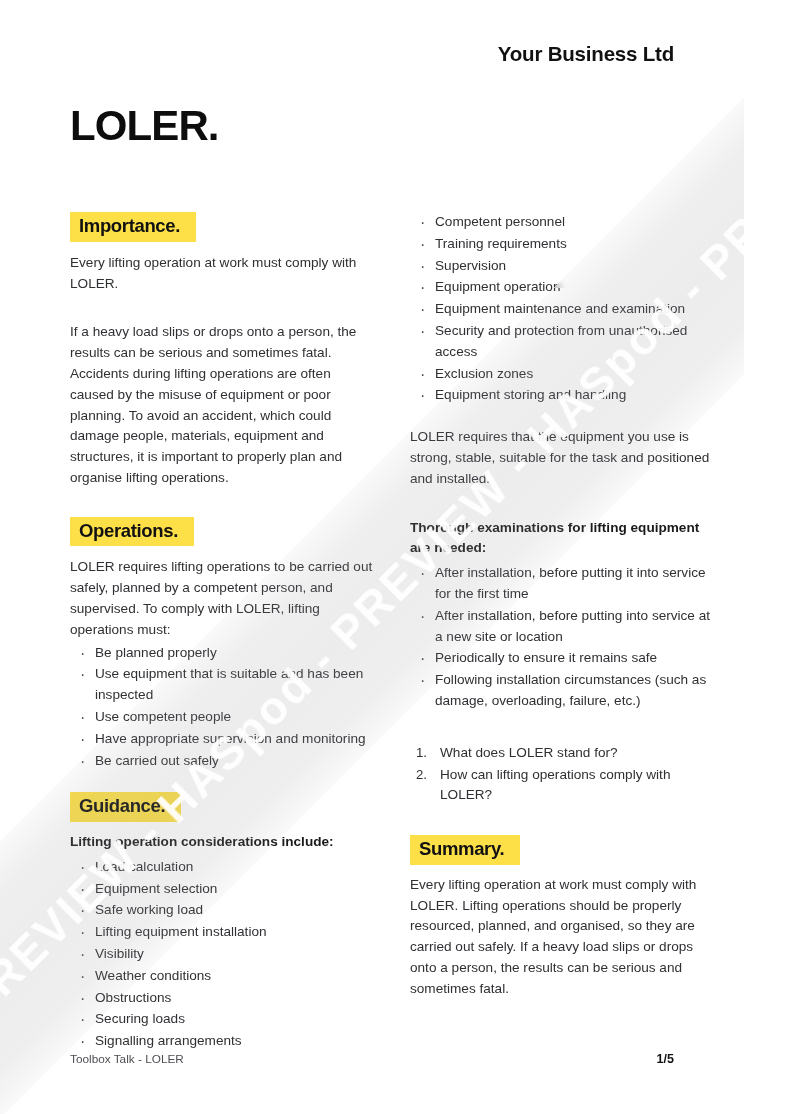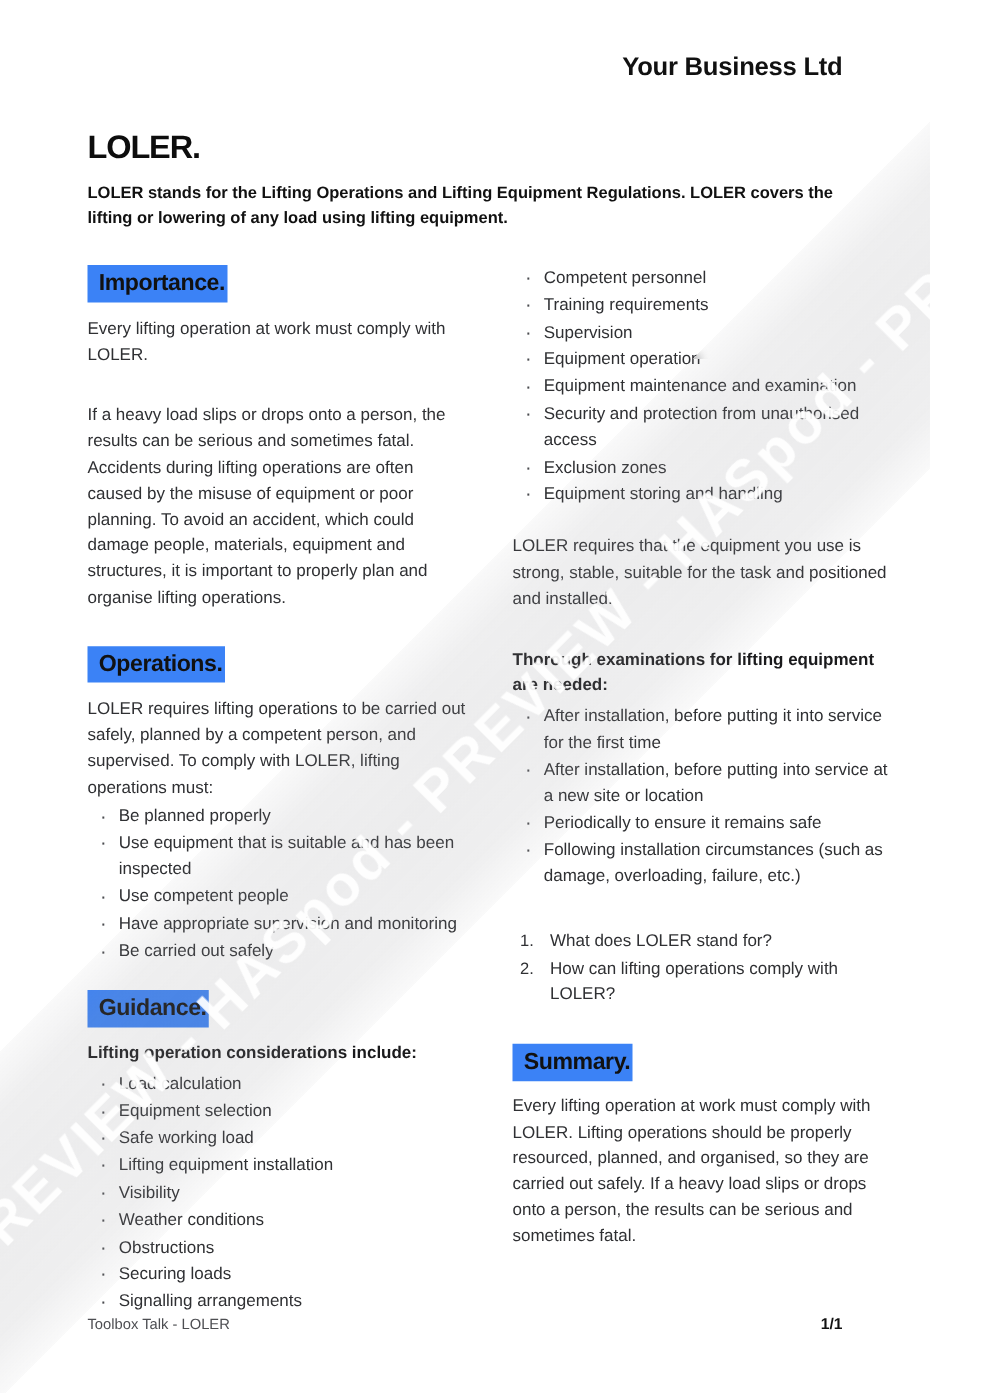"LOLER." .doc-title { font-size: 26px -> 42px }
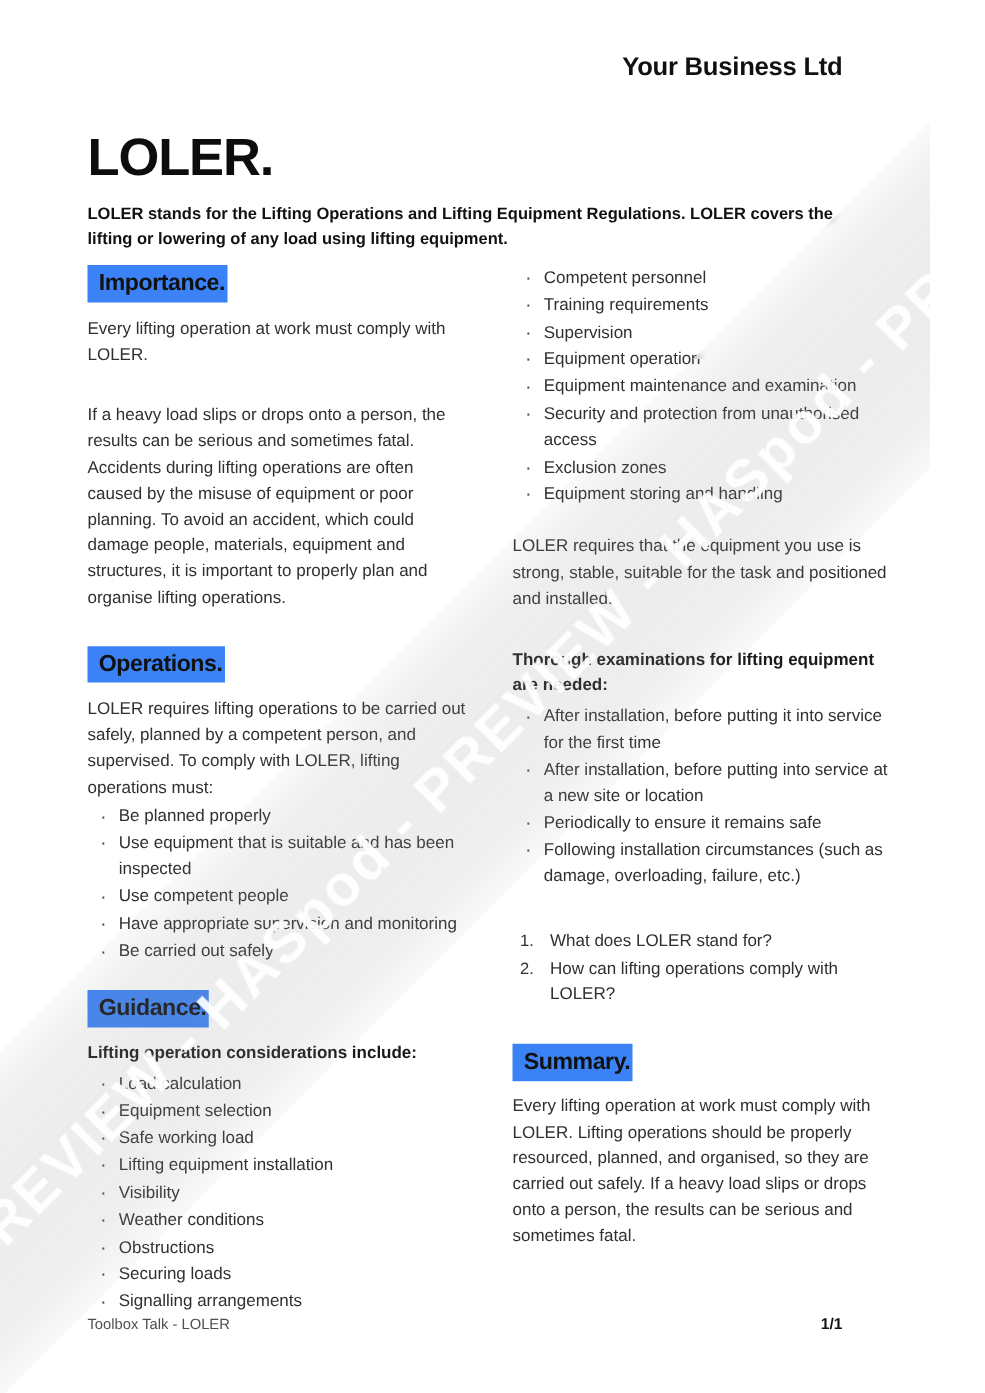"LOLER stands for the Lifting" p.doc-subtitle { html: <p>LOLER stands for the Lifting Operations and Lifting Equipment Regulations. LOLER covers the lifting or lowering of any load using lifting equipment.</p> -> none }
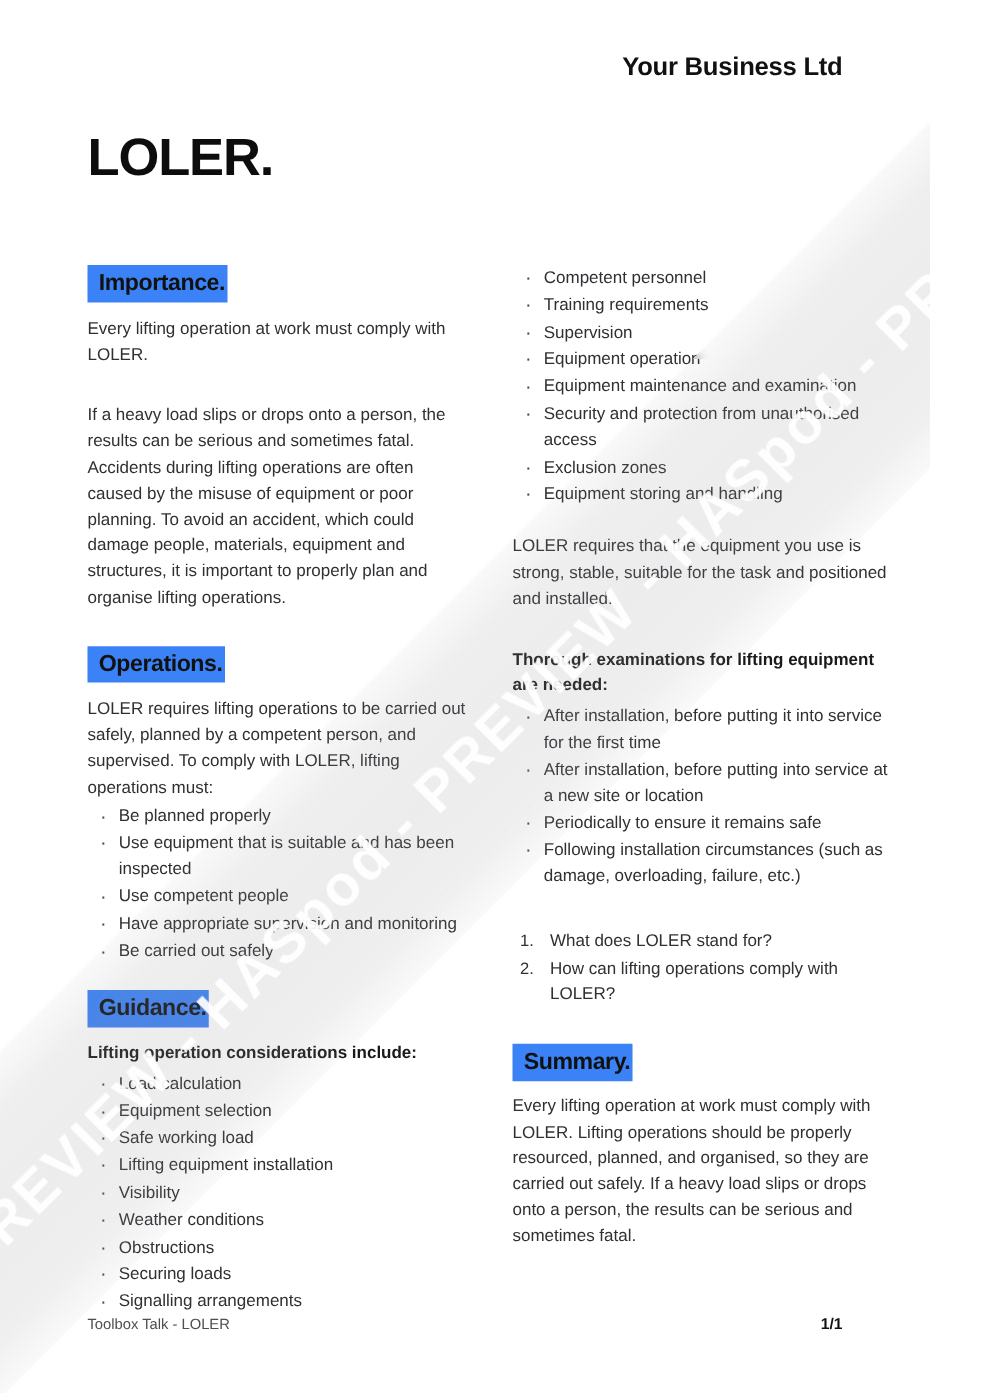"Importance." .sec-head { background: #3b82f6 -> #fde047; padding: 4px 2px 5px 9px -> 4px 16px 5px 9px }
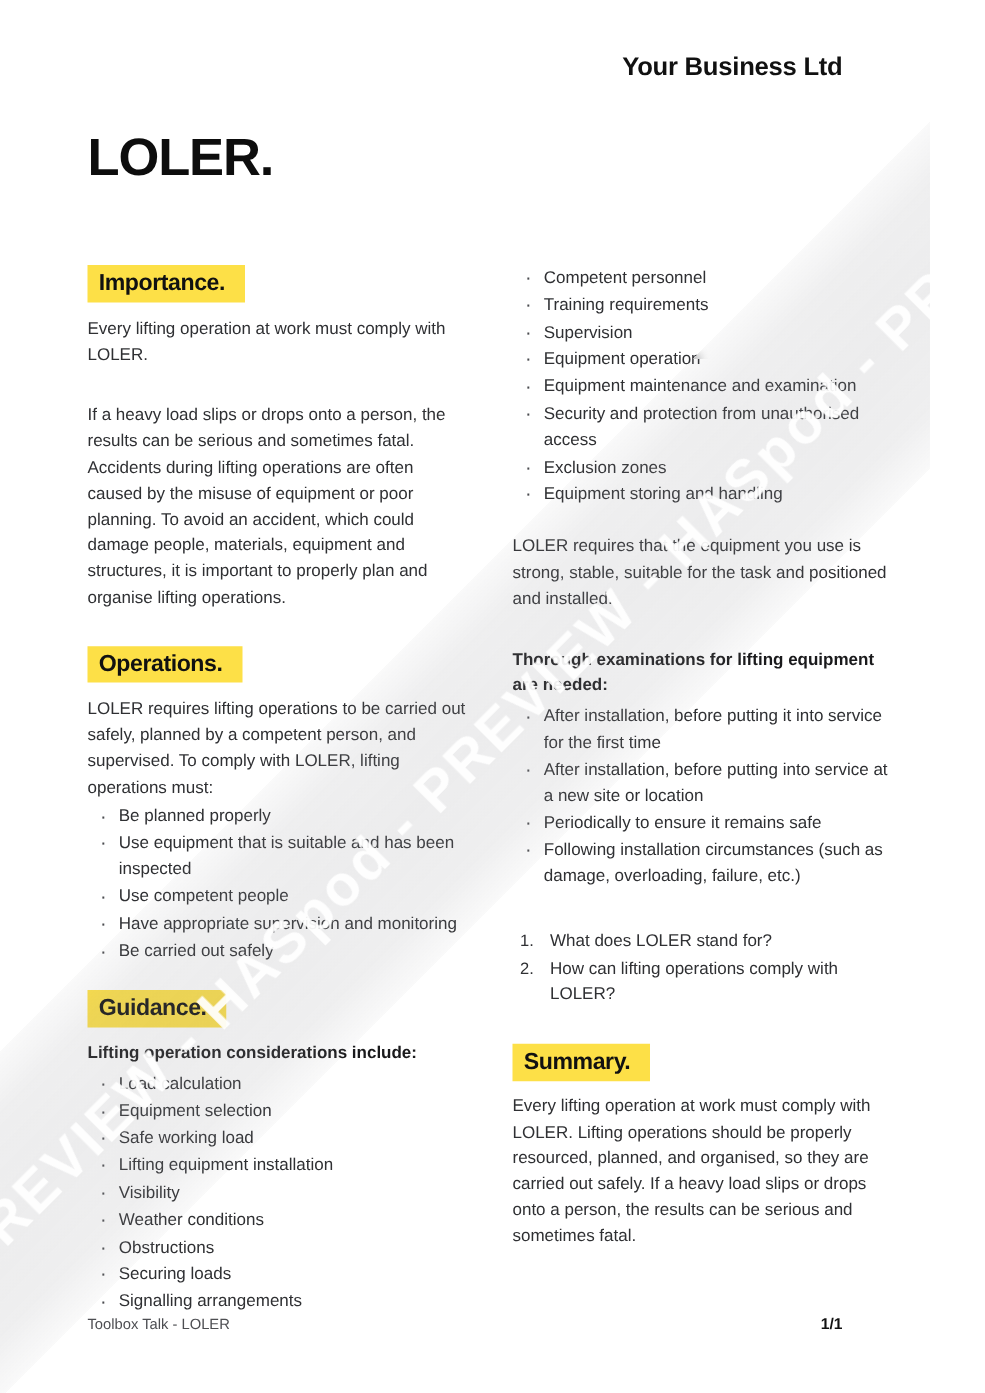"1/1" div.footer-right { text: 1/1 -> 1/5 }
